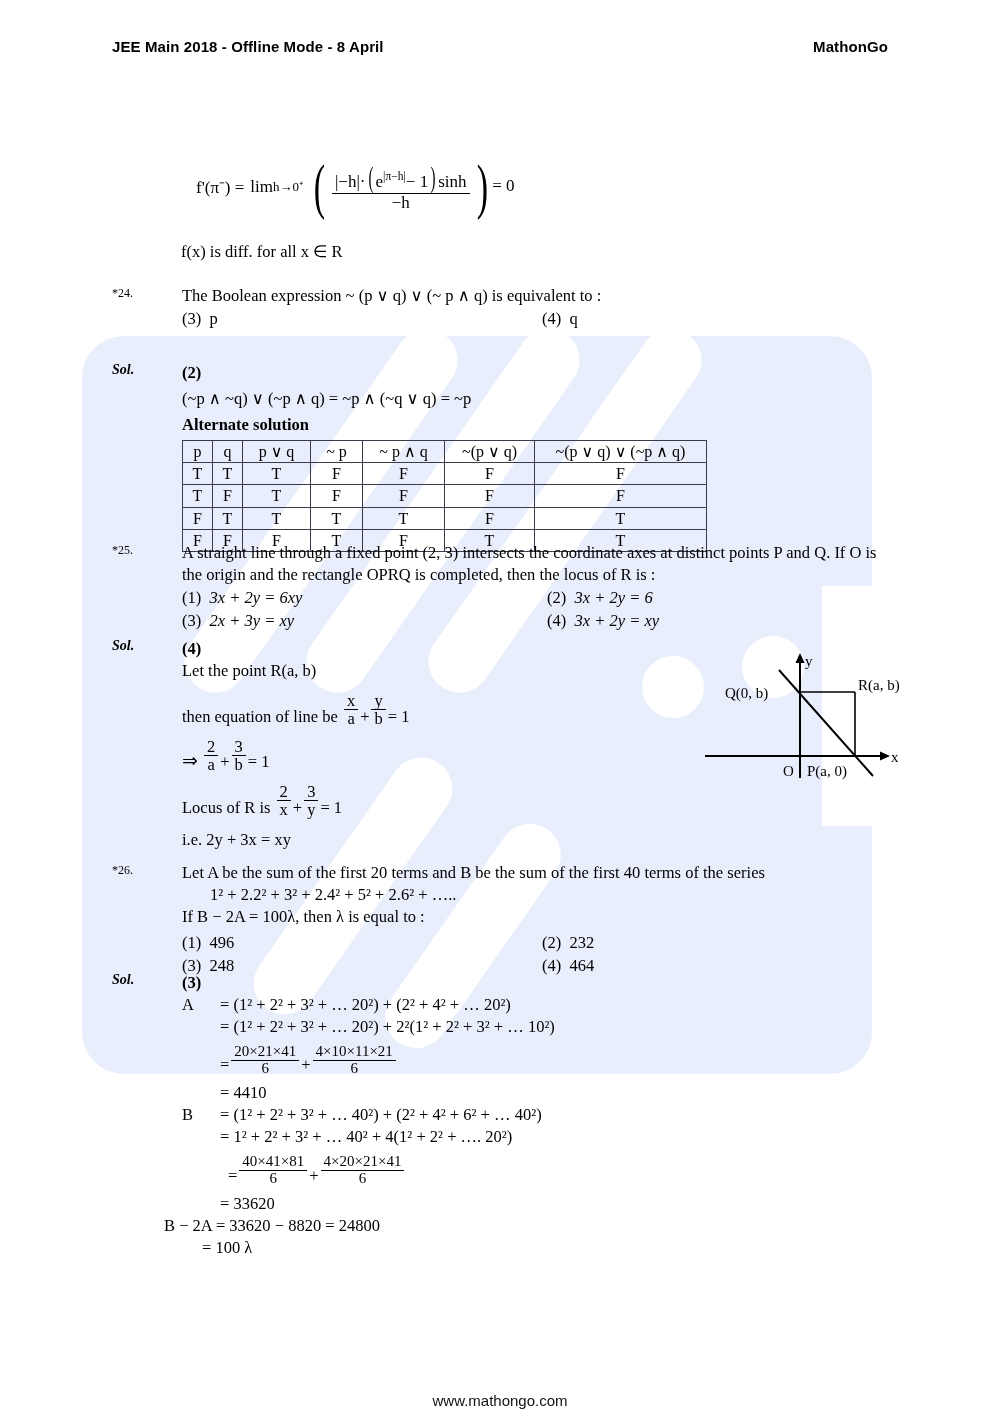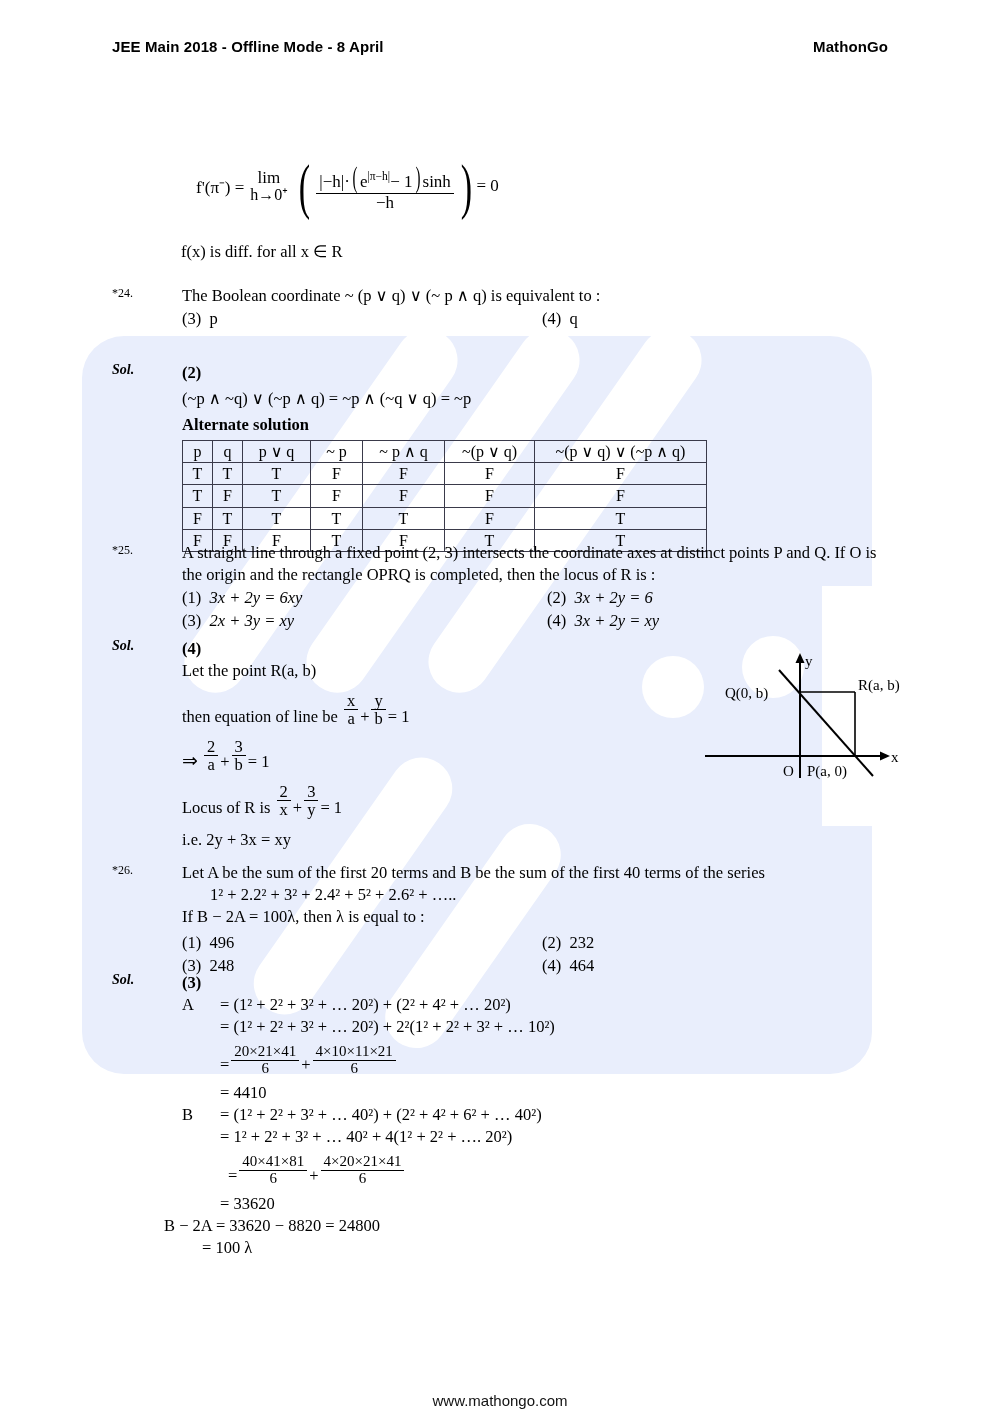"lim" .lim { flex-direction: column -> row }
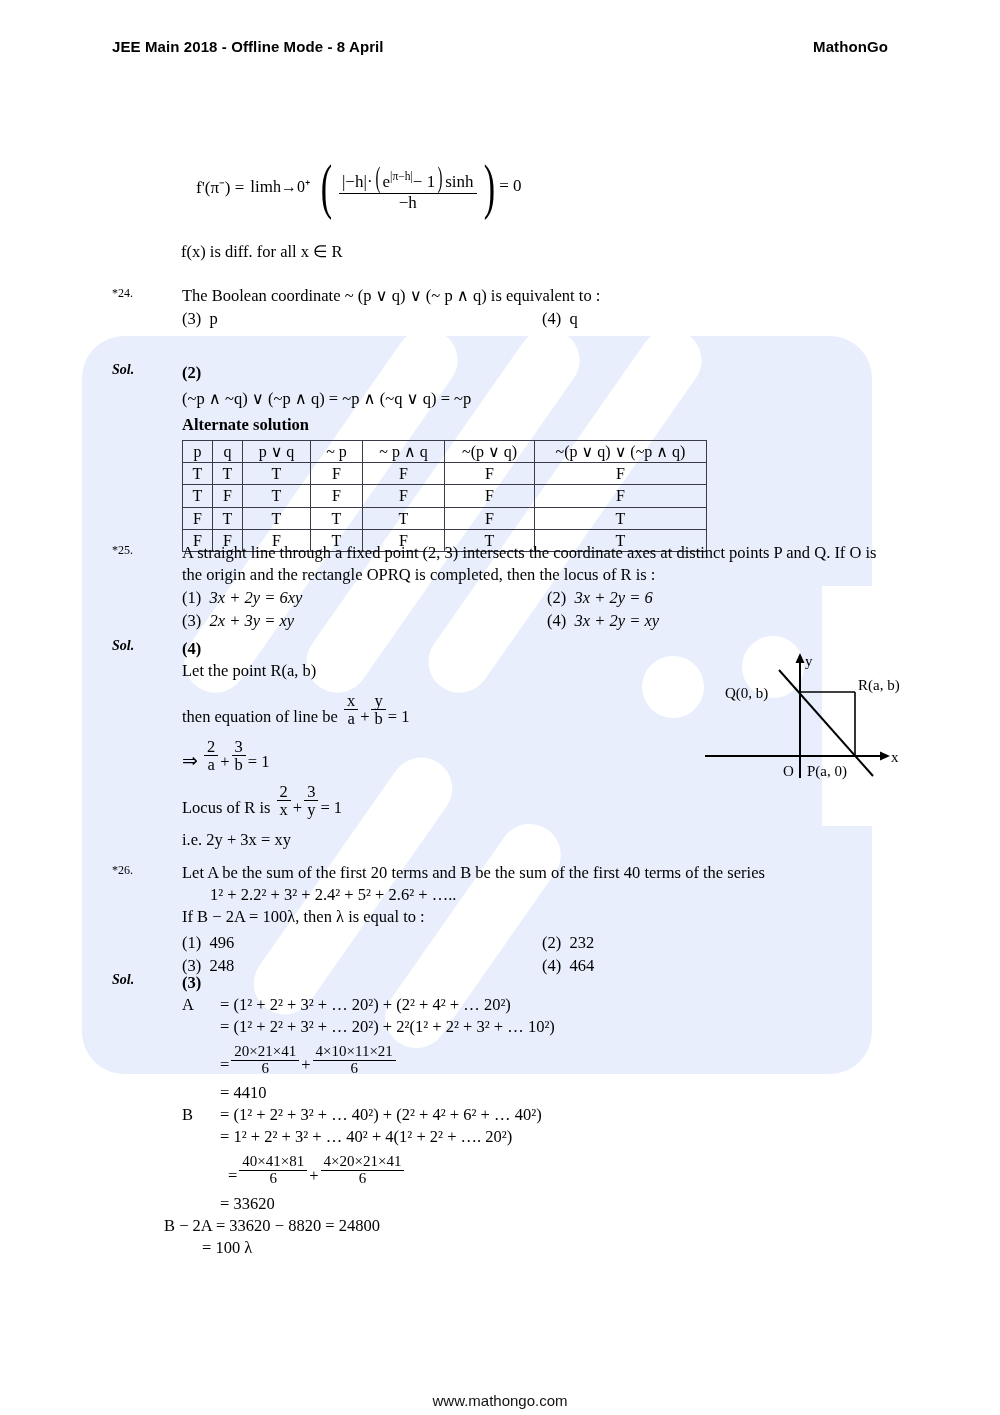"h→0⁺" .lim .lim-bot { font-size: 16px -> 13px }
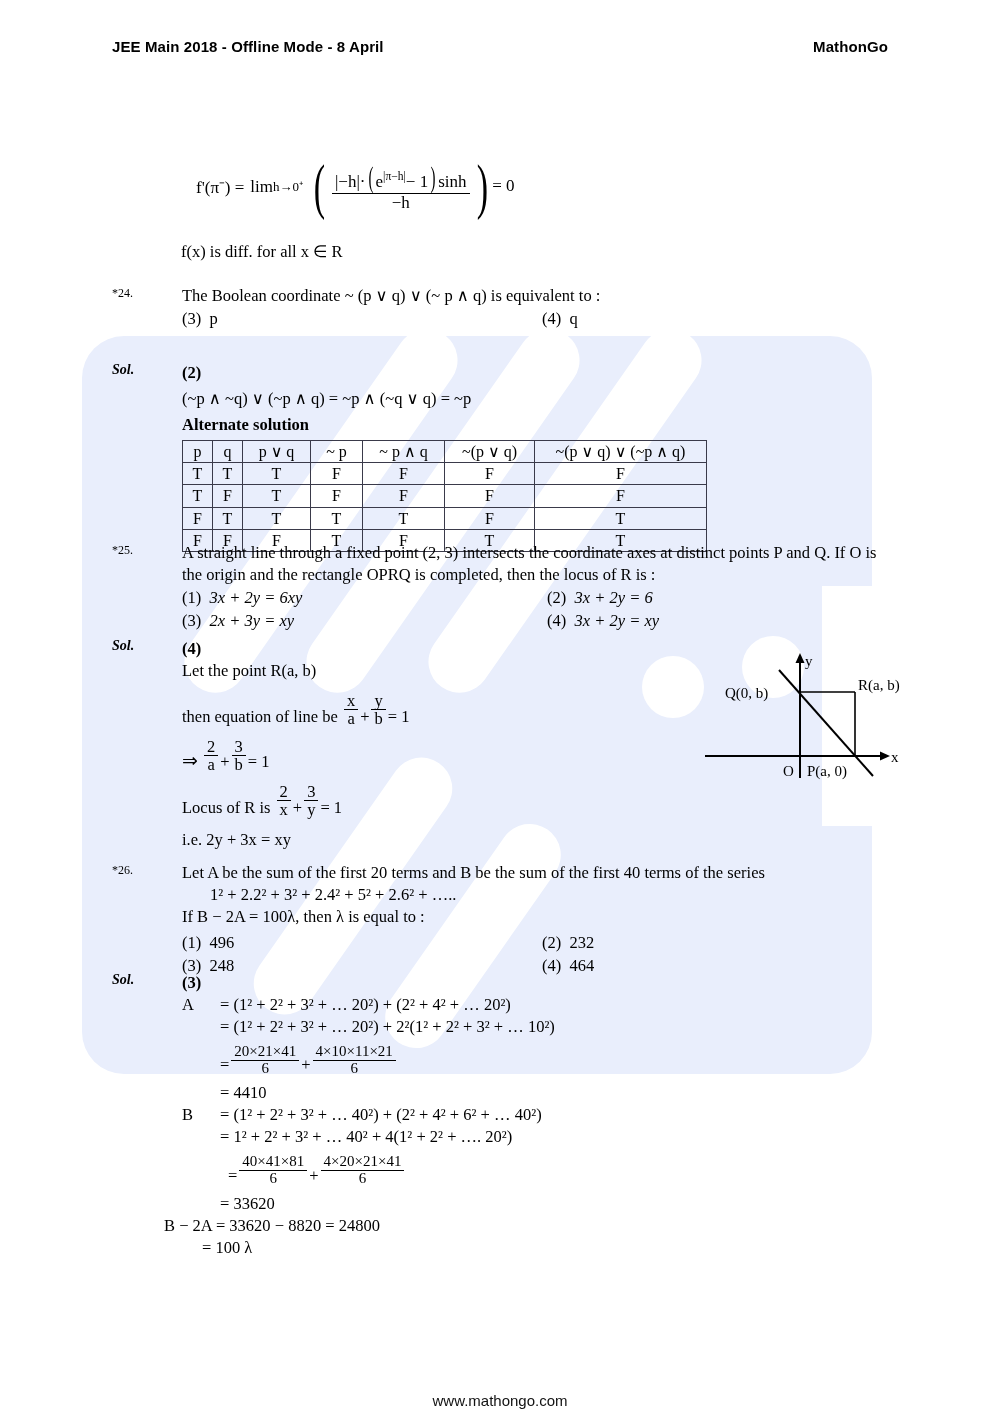"The Boolean coordinate ~ (p" div { text: coordinate -> expression }
